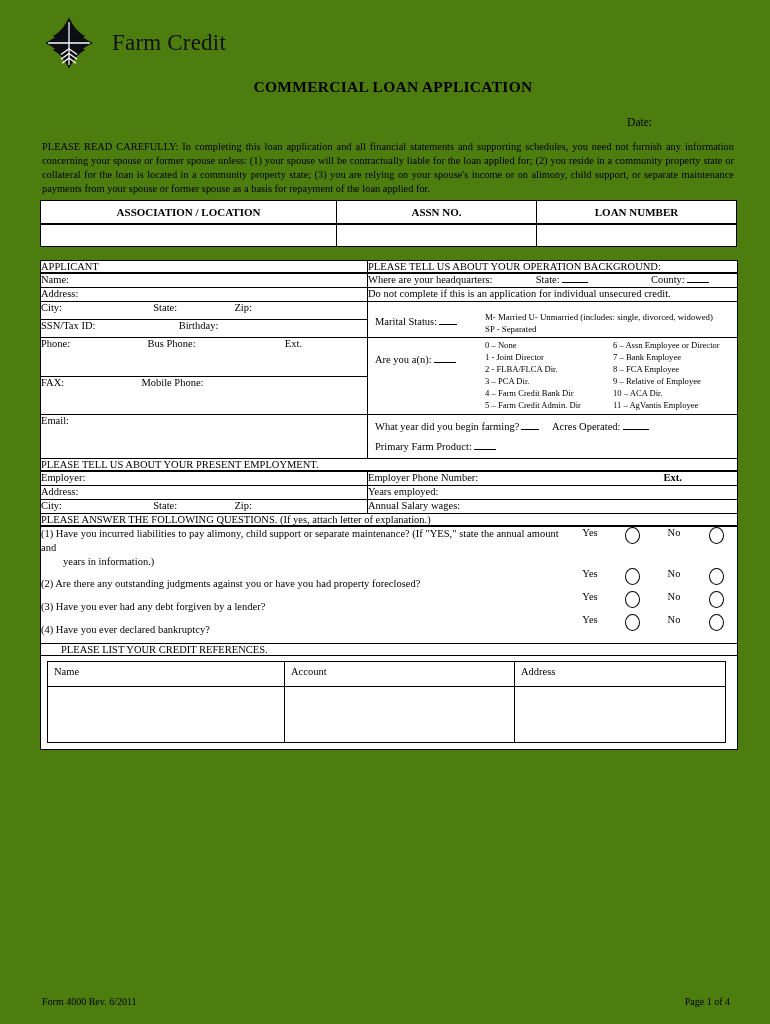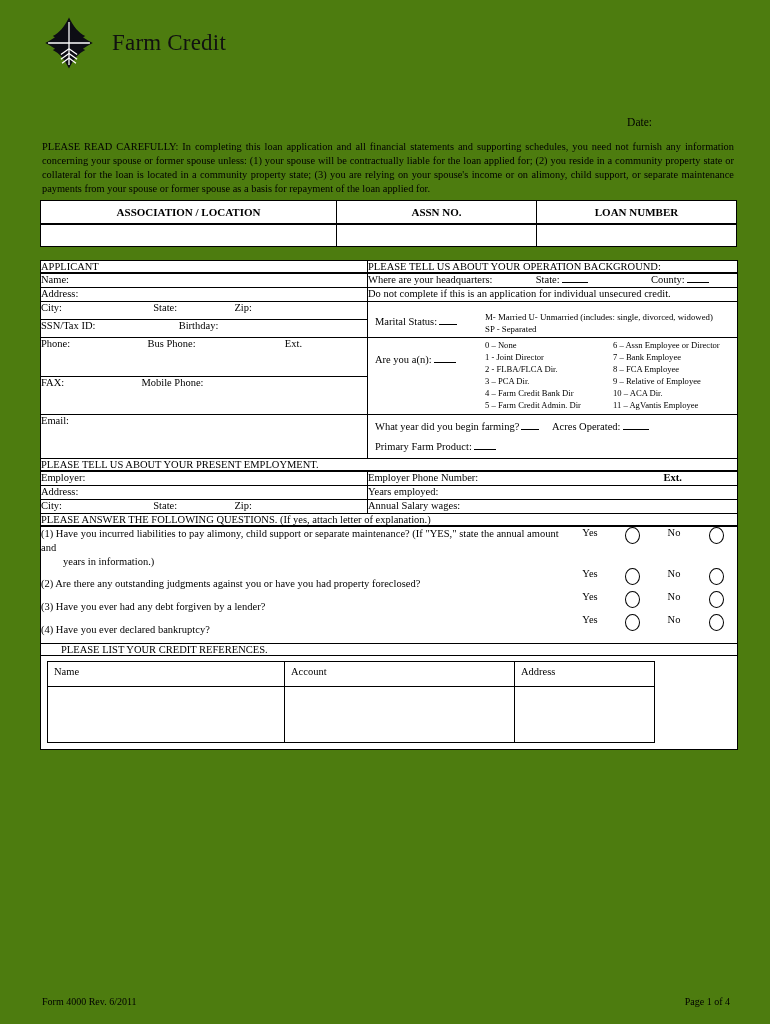"COMMERCIAL LOAN APPLICATION" div { html: none -> <div>COMMERCIAL LOAN APPLICATION</div> }
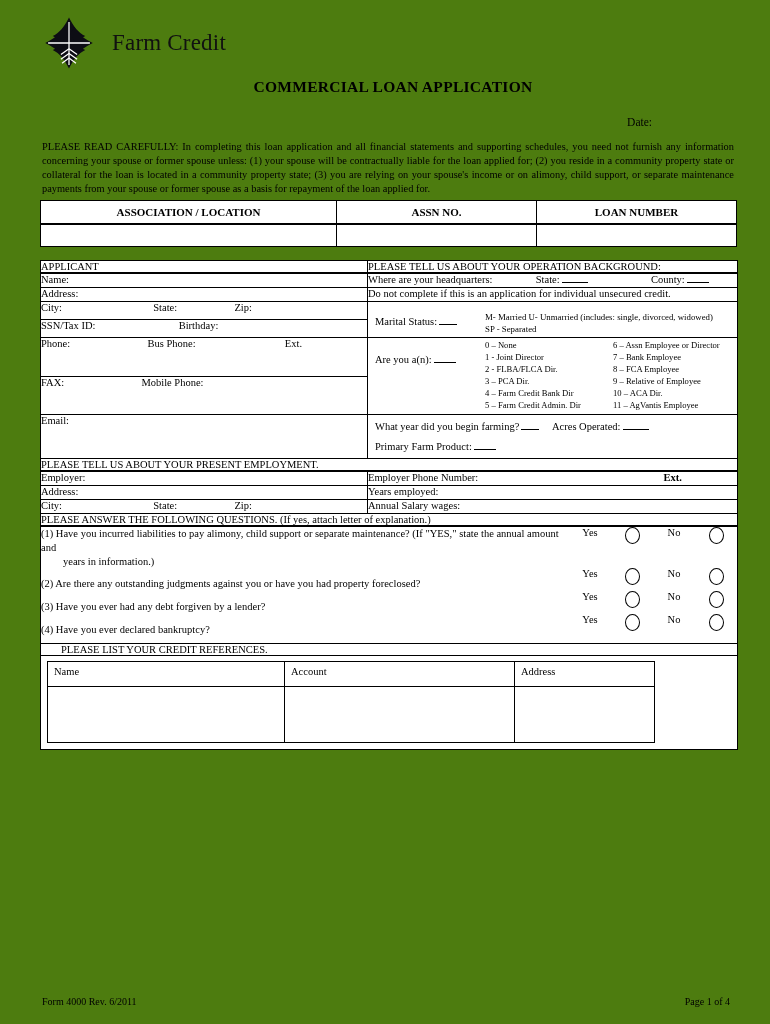"Name" #cred-inner { width: 608px -> 679px }
